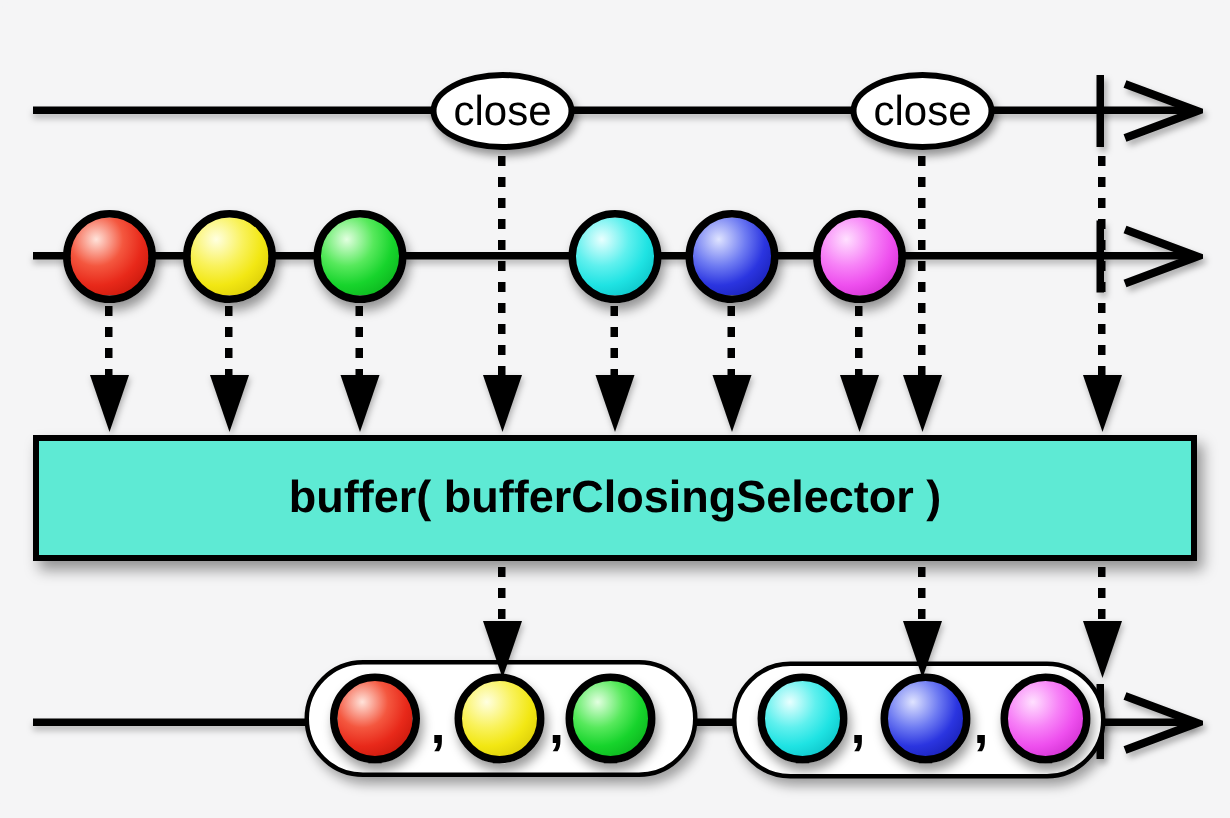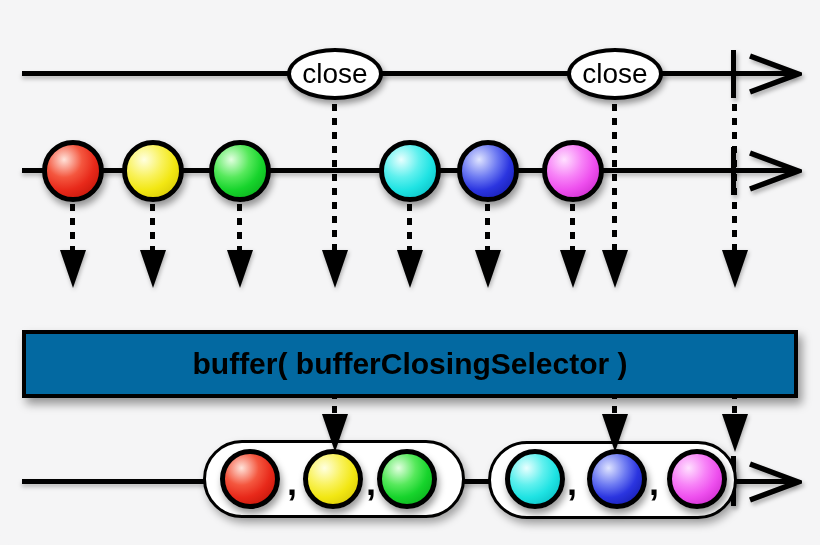"buffer( bufferClosingSelector )" .opbox { background: #0369a1 -> #5eead4; height: 68px -> 84px; margin-top: 40px -> none }
